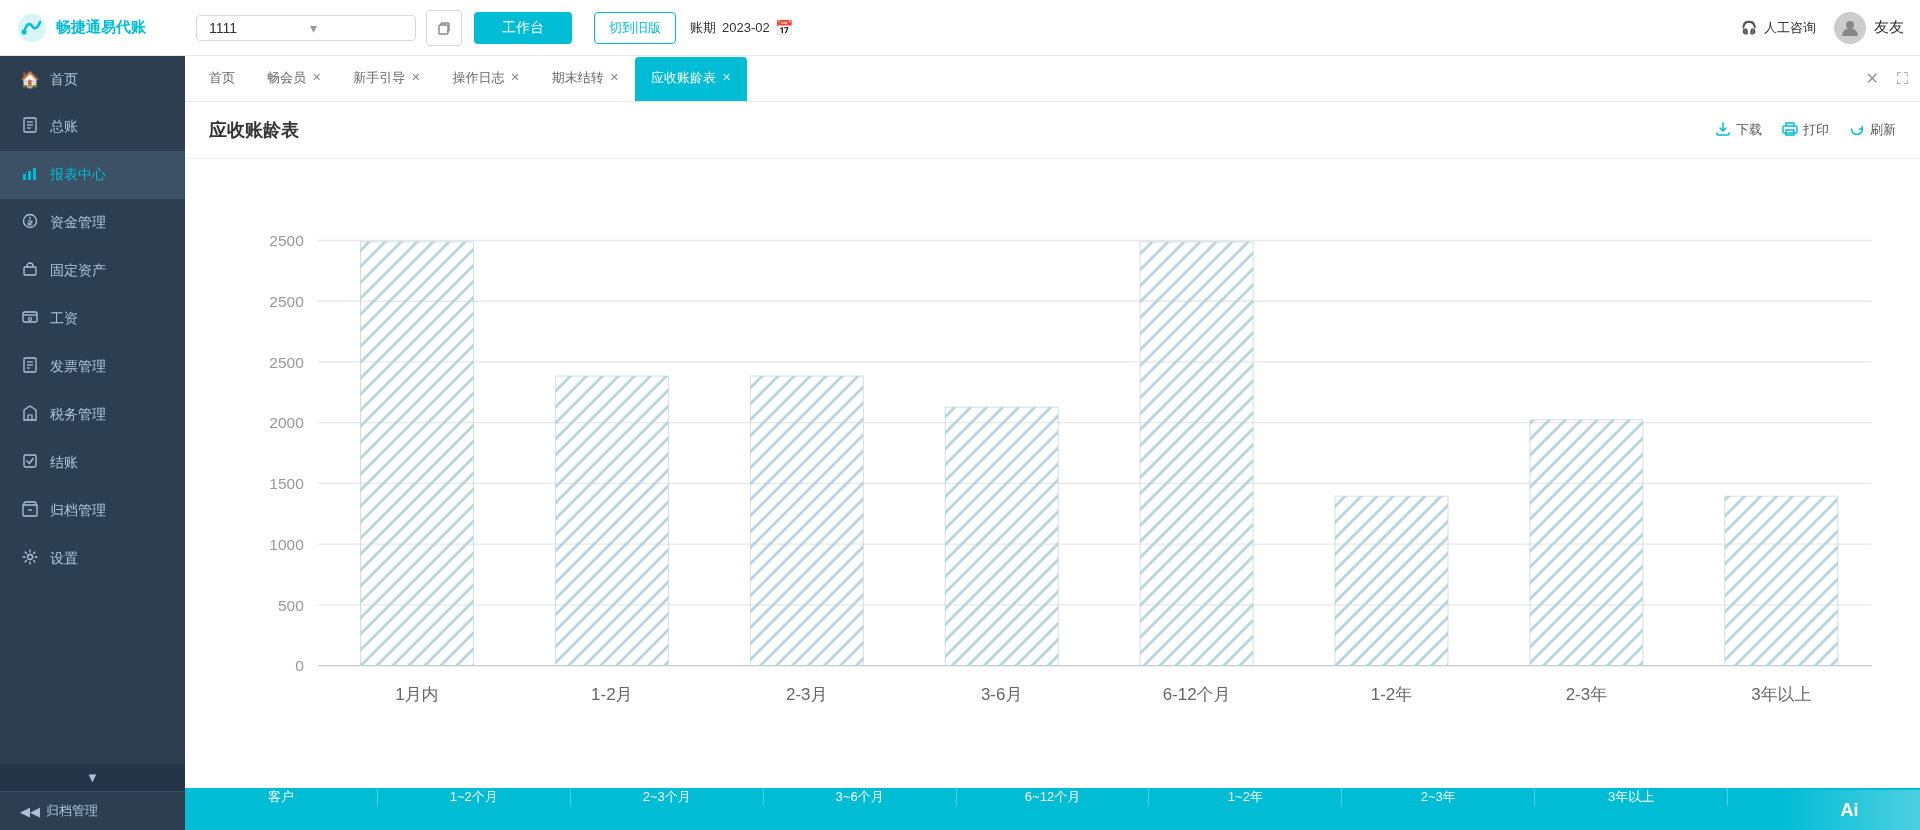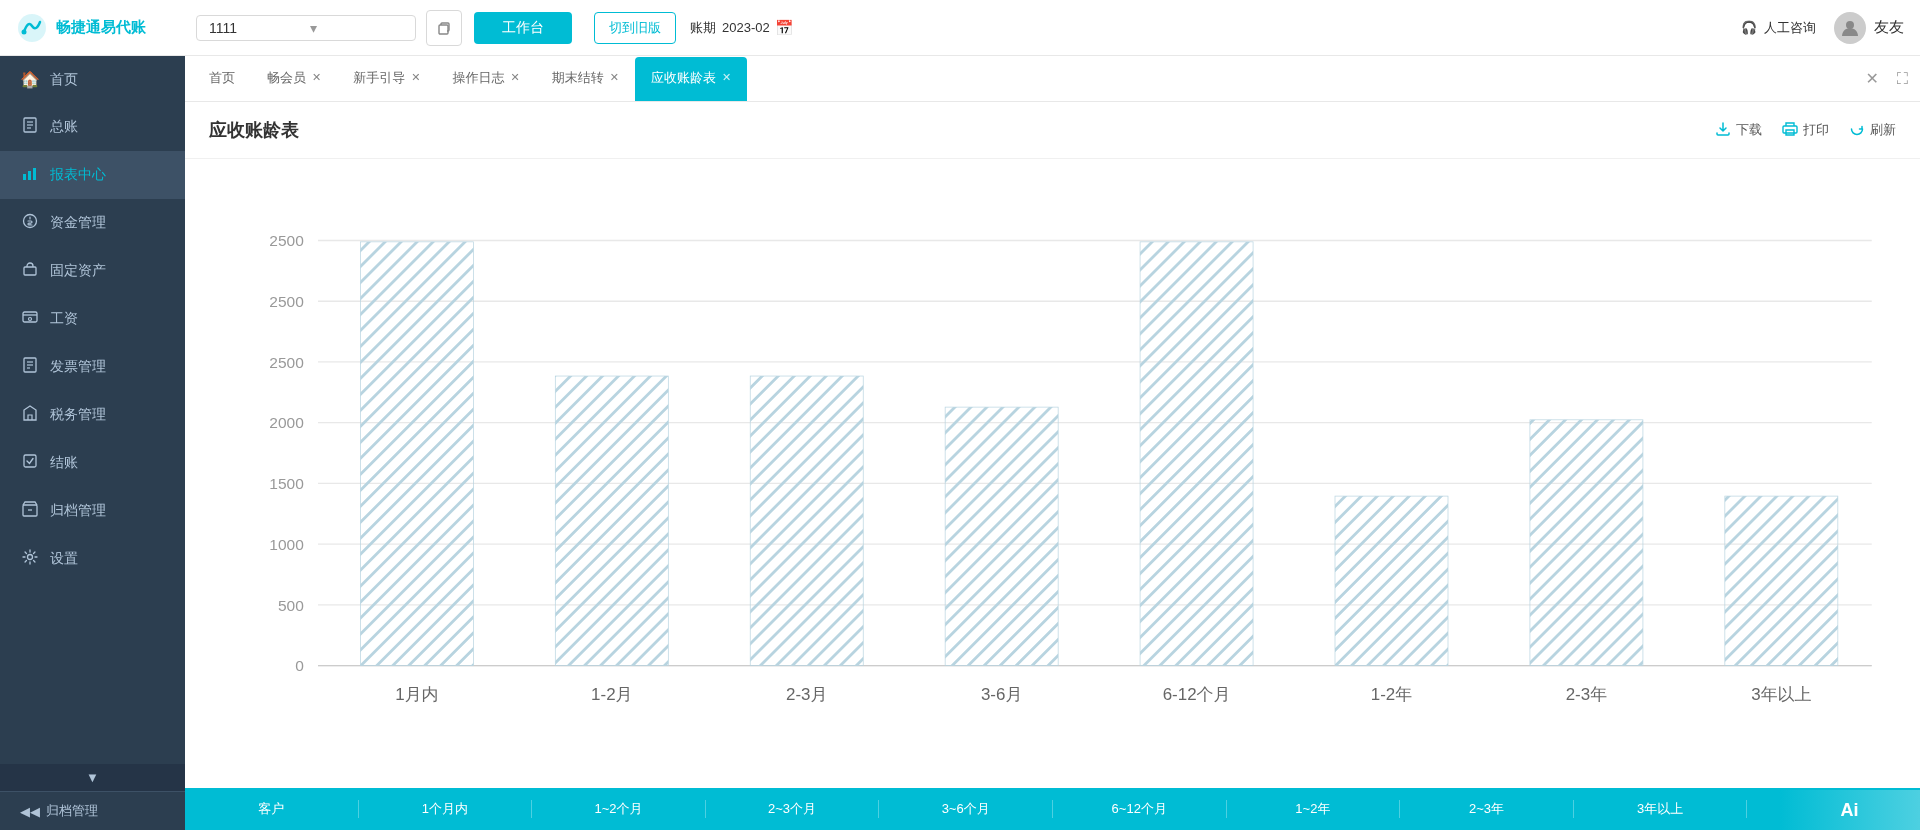"客户" .table-footer { align-items: center -> flex-start }
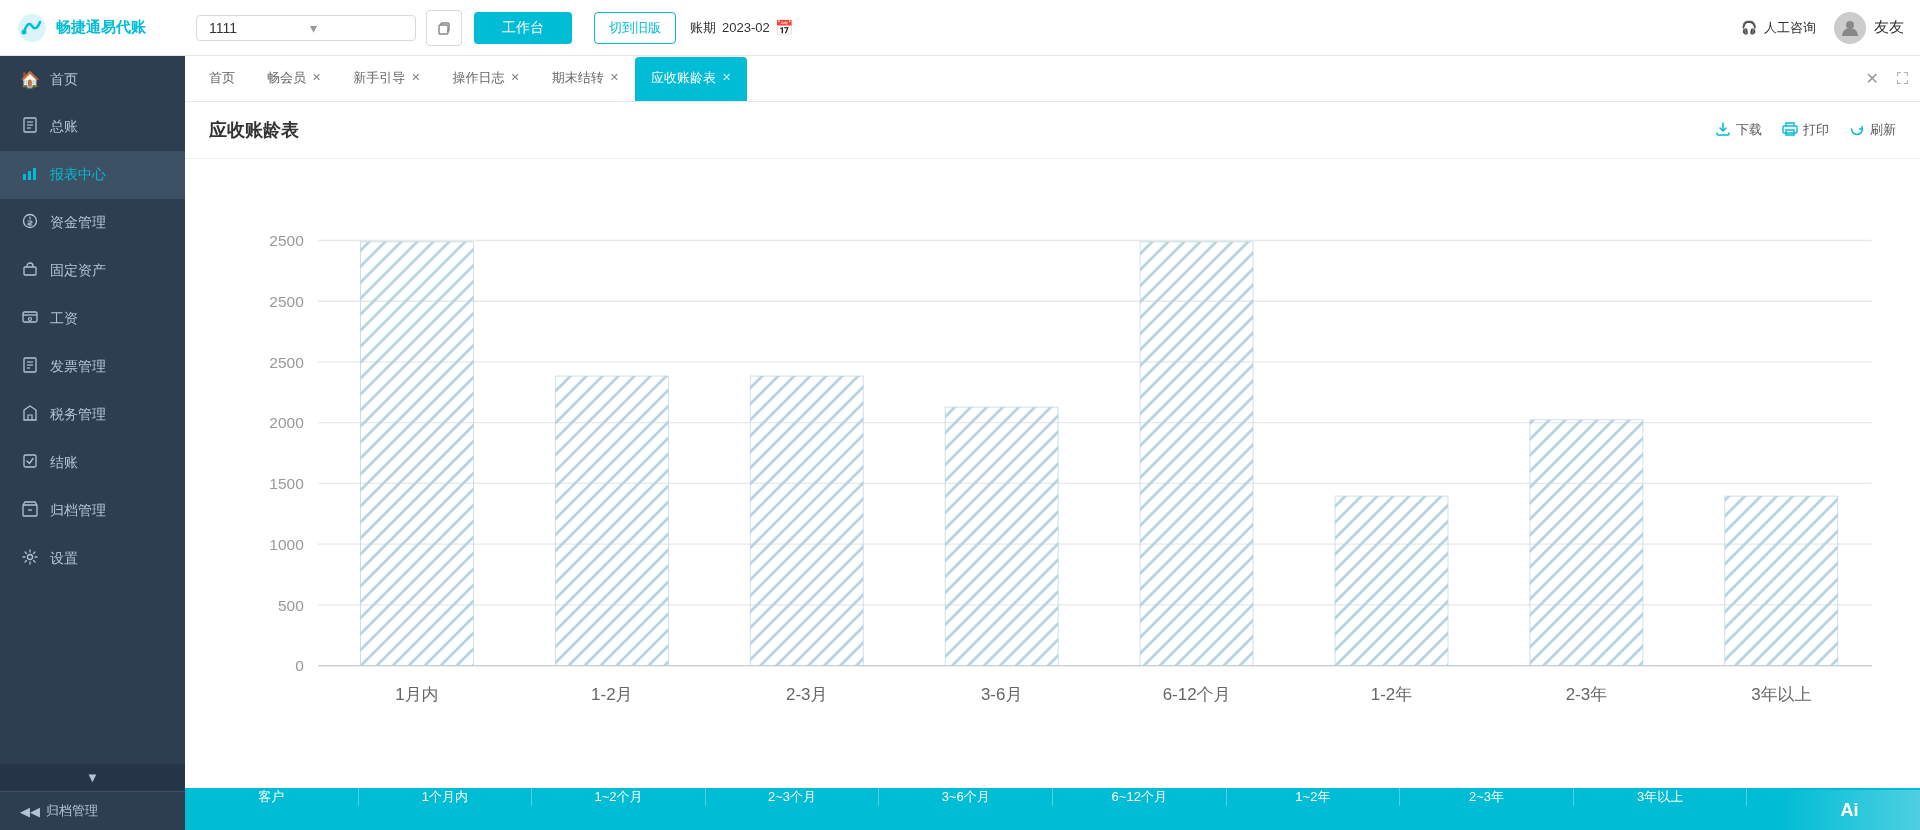"1个月内" div.table-footer-cell { html: <div> <span>1个月内</span> </div> -> none }
